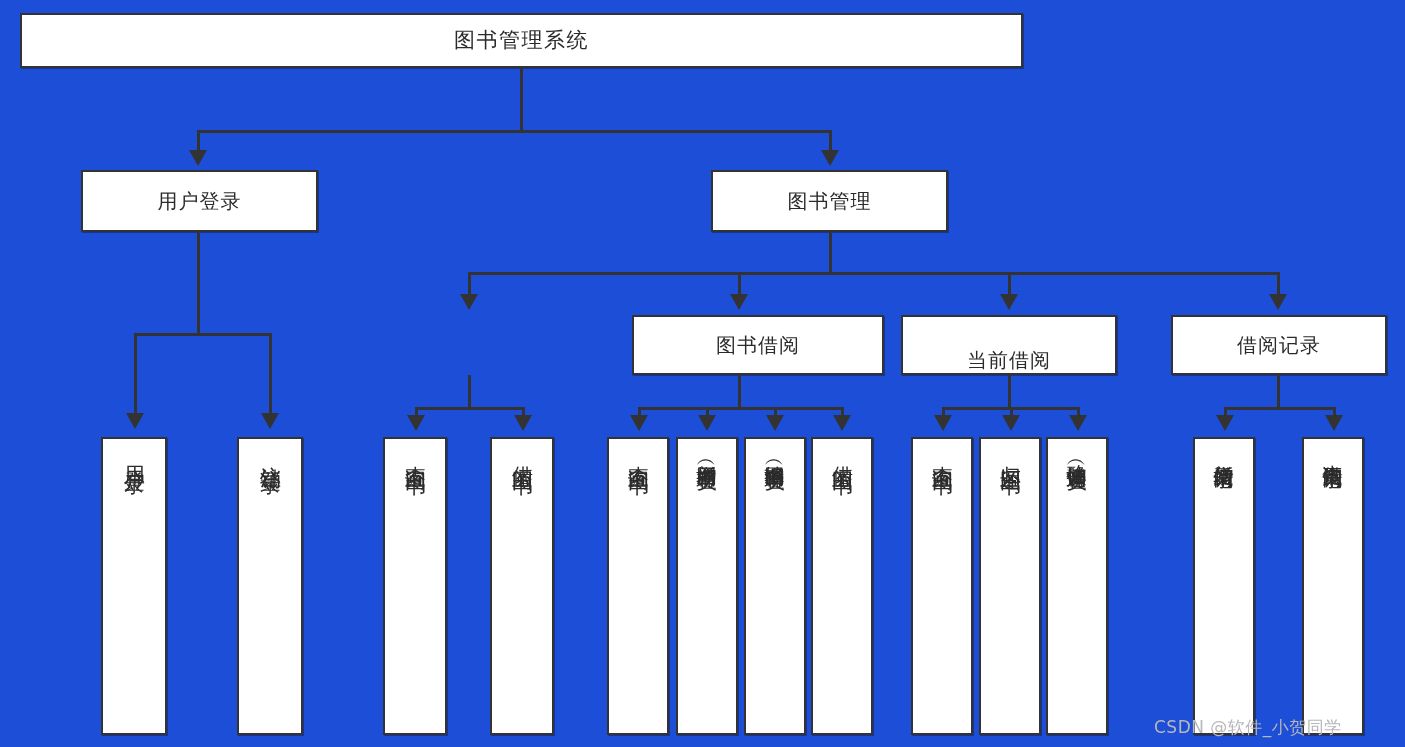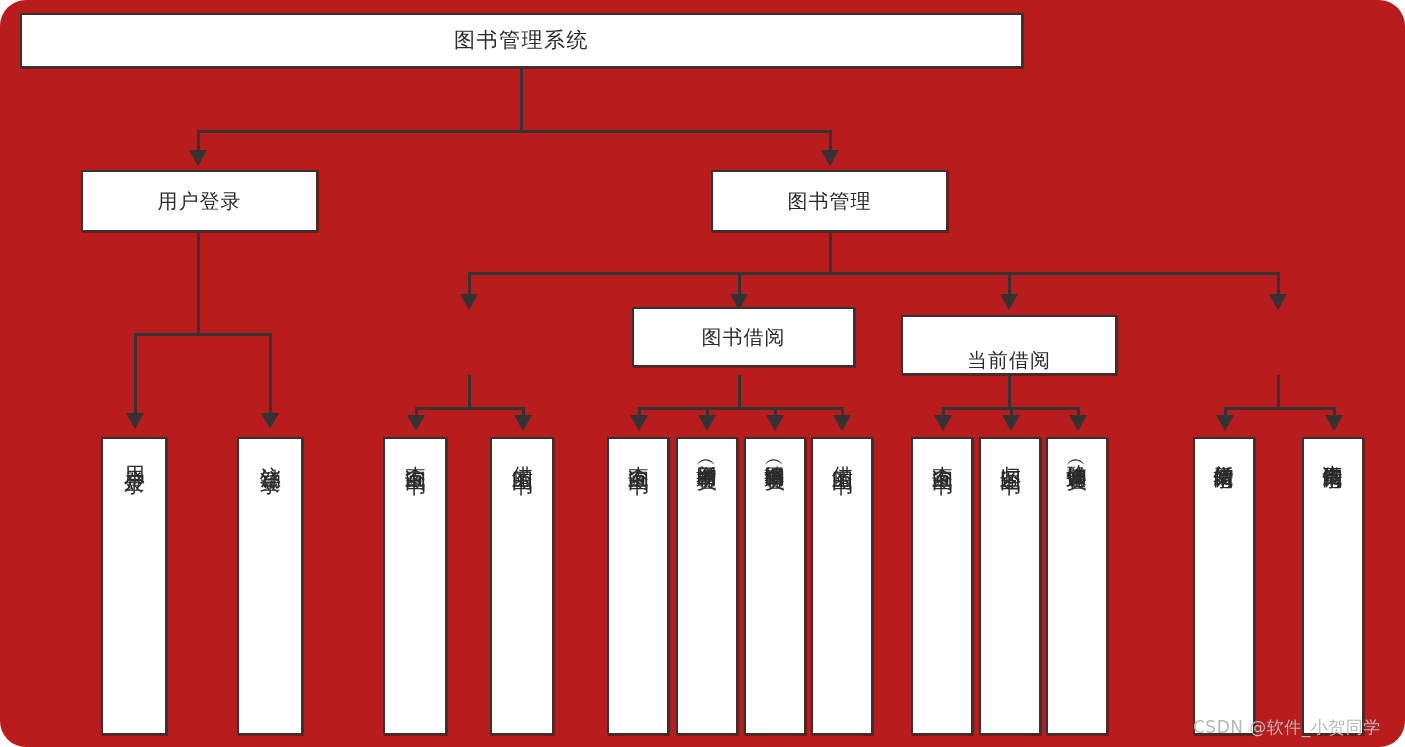"图书管理系统" #canvas { background: #b91c1c -> #1d4ed8; border-radius: 26px -> none }
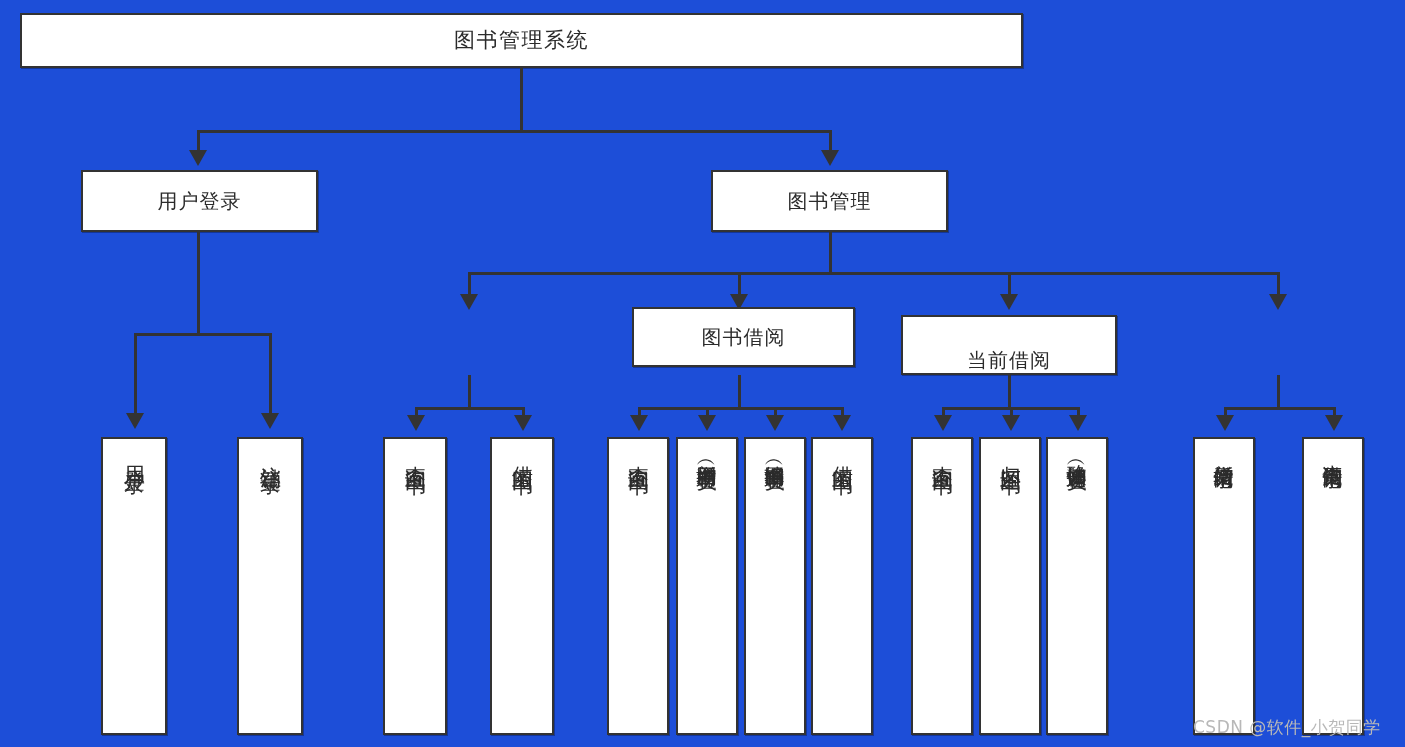"图书借阅" div.node { top: 307px -> 315px; width: 223px -> 252px }
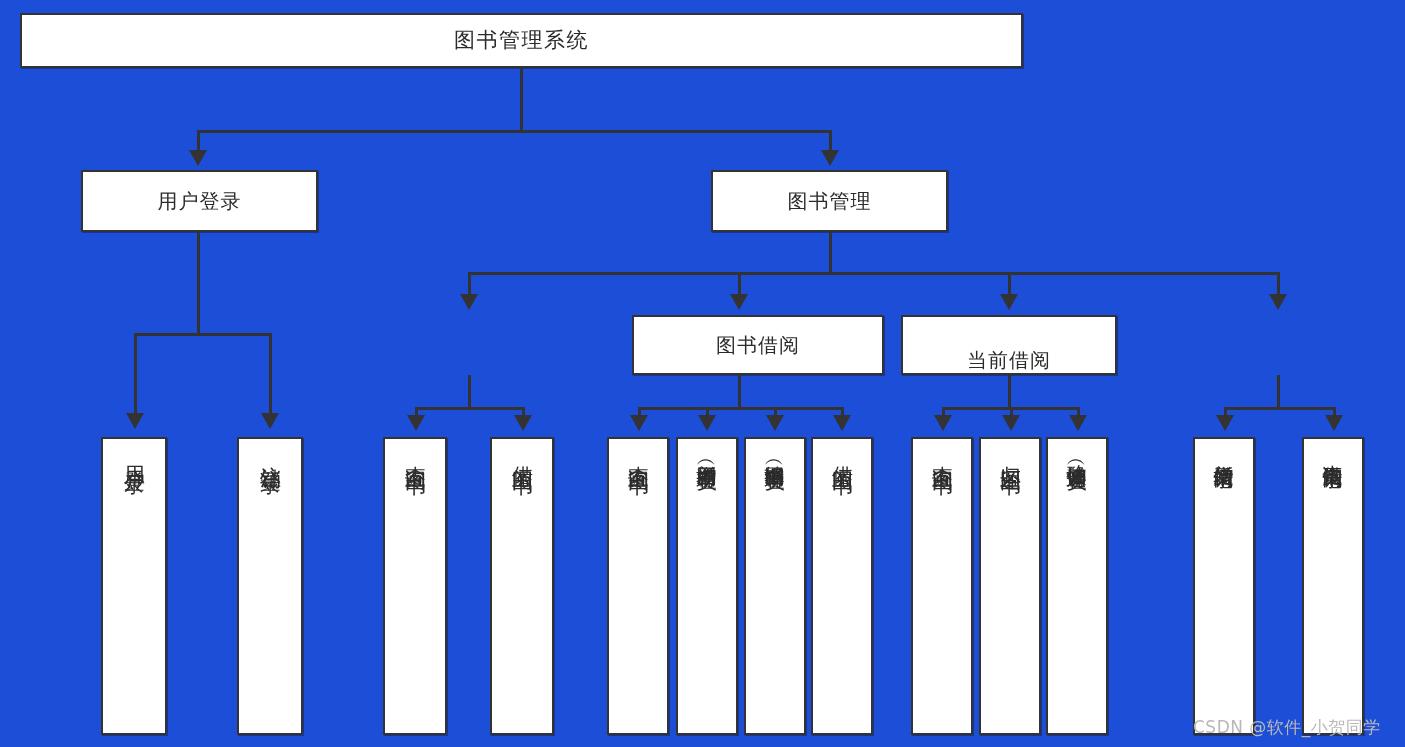"借阅记录" div.node { html: none -> <div> <span>借阅记录</span> </div> }
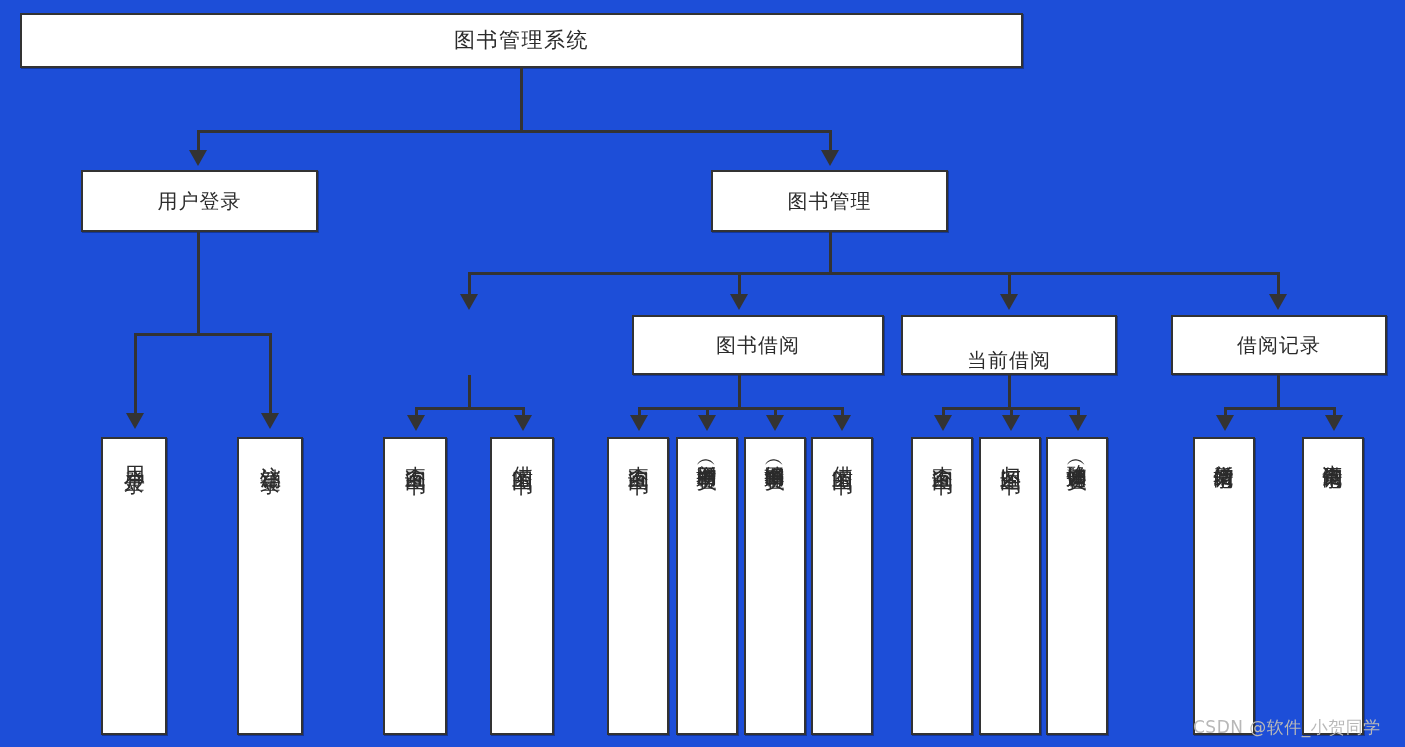"CSDN @软件_小贺同学" div.watermark { left: 1193px -> 1154px }
